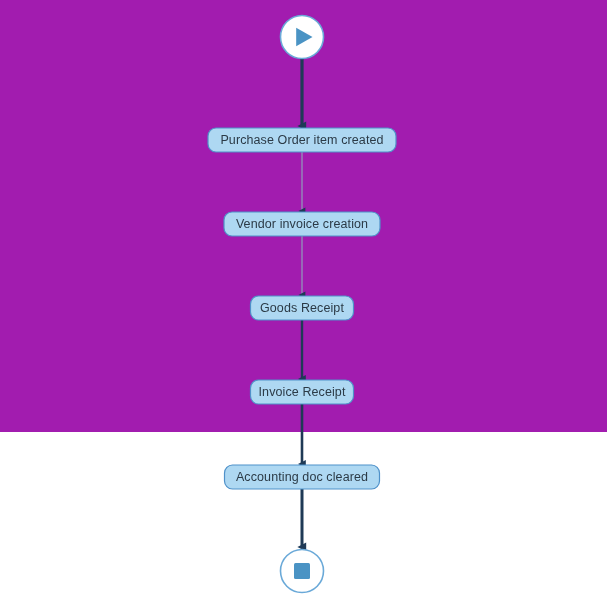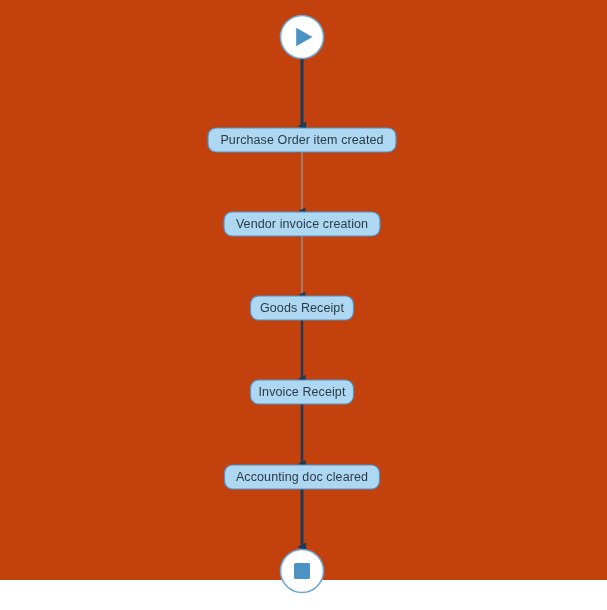"Purchase Order item created" #diagram-root { background: #c2410c -> #a21caf; height: 580px -> 432px }
